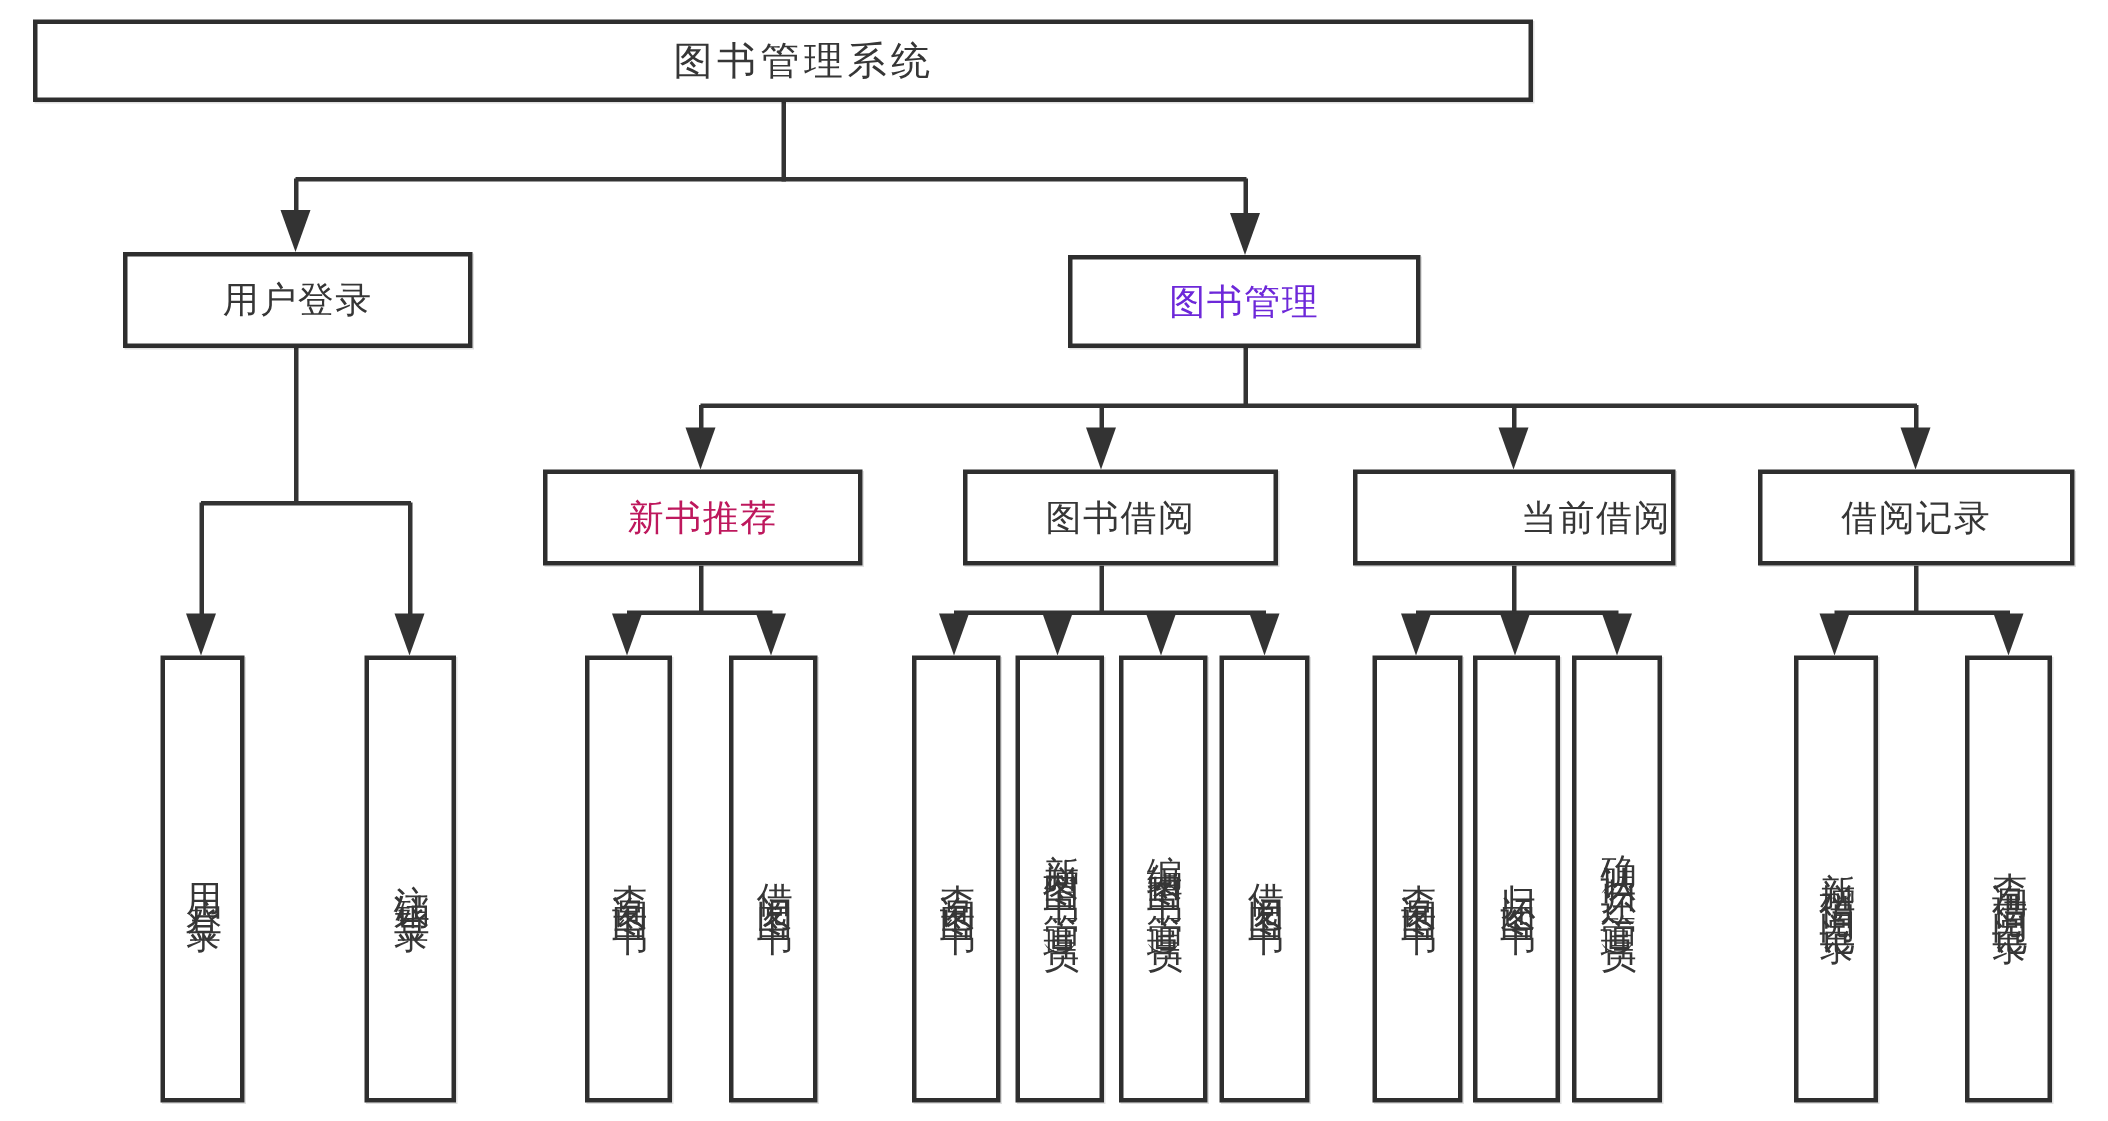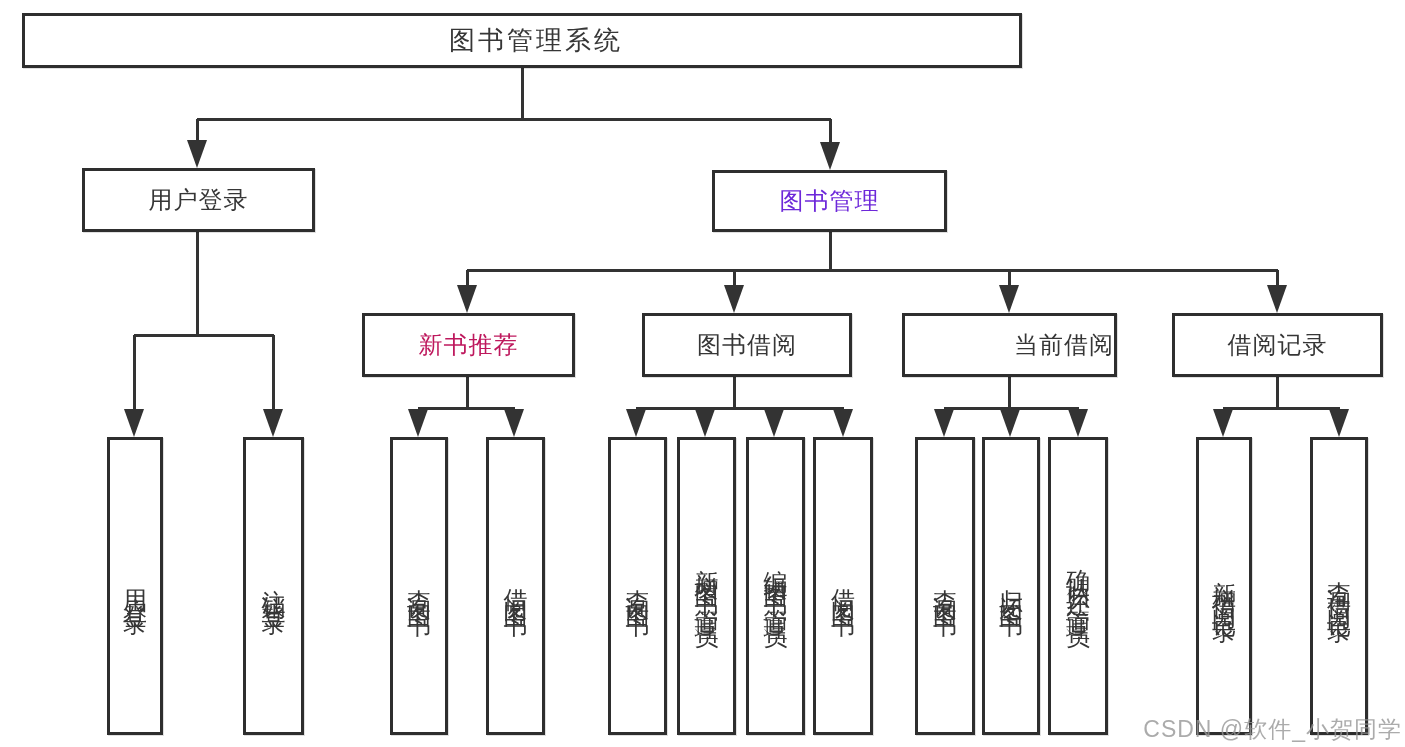"CSDN @软件_小贺同学" div { html: <div>CSDN @软件_小贺同学</div> -> none }
